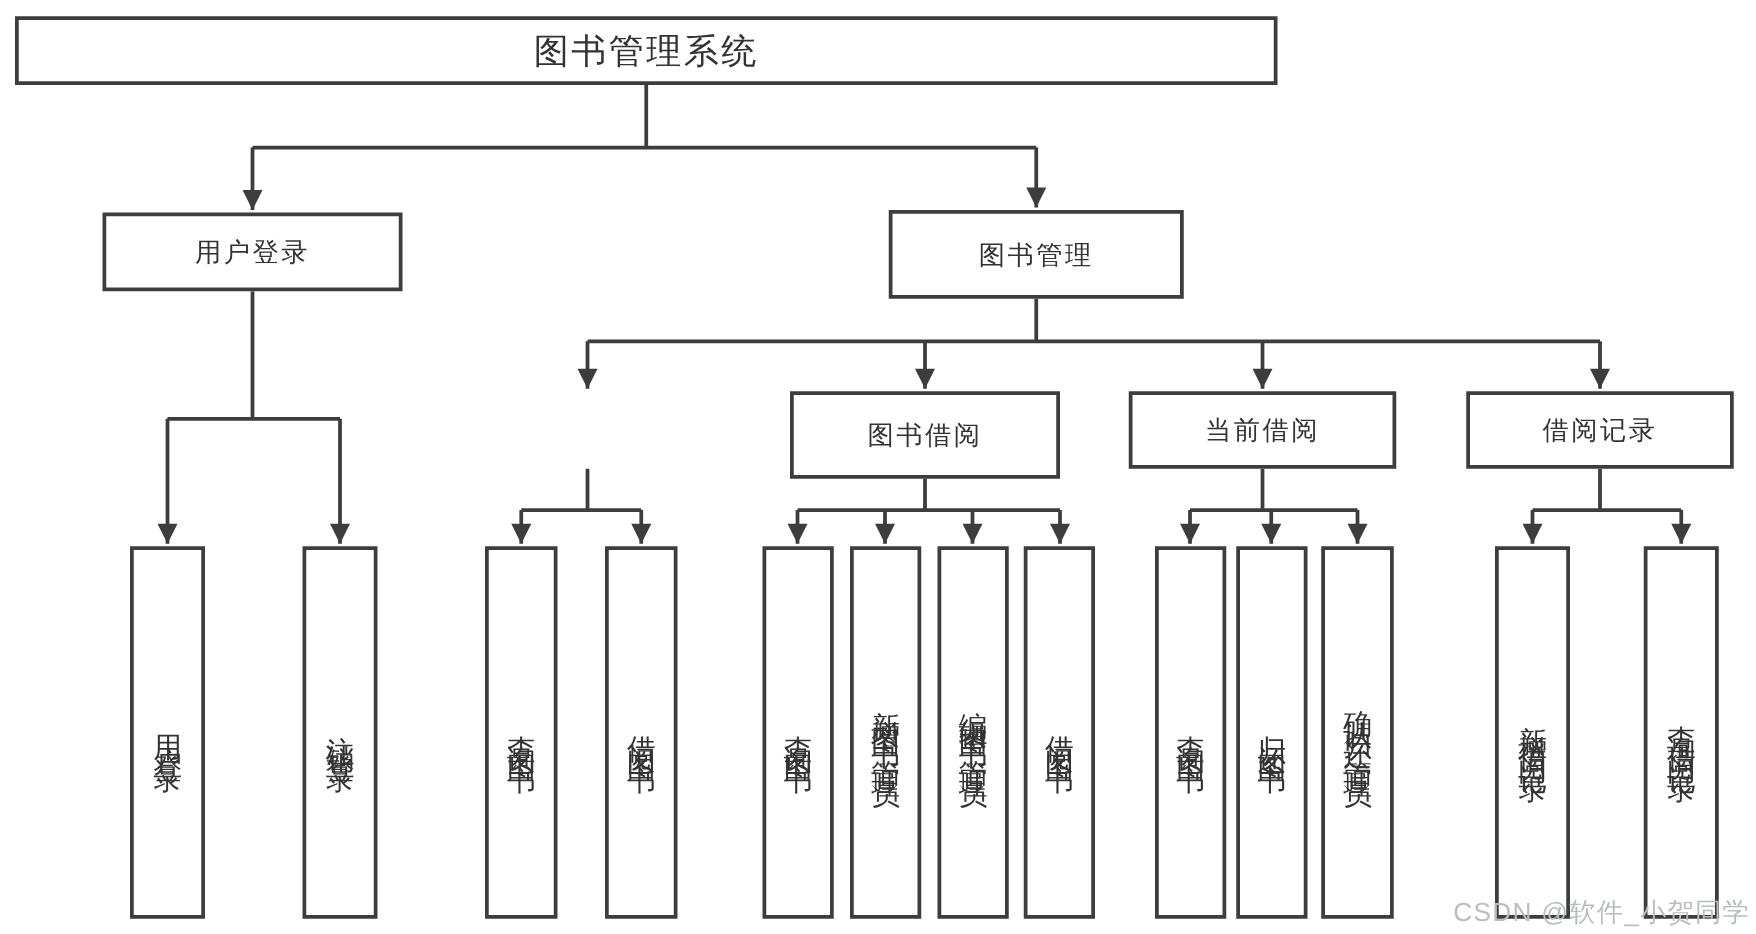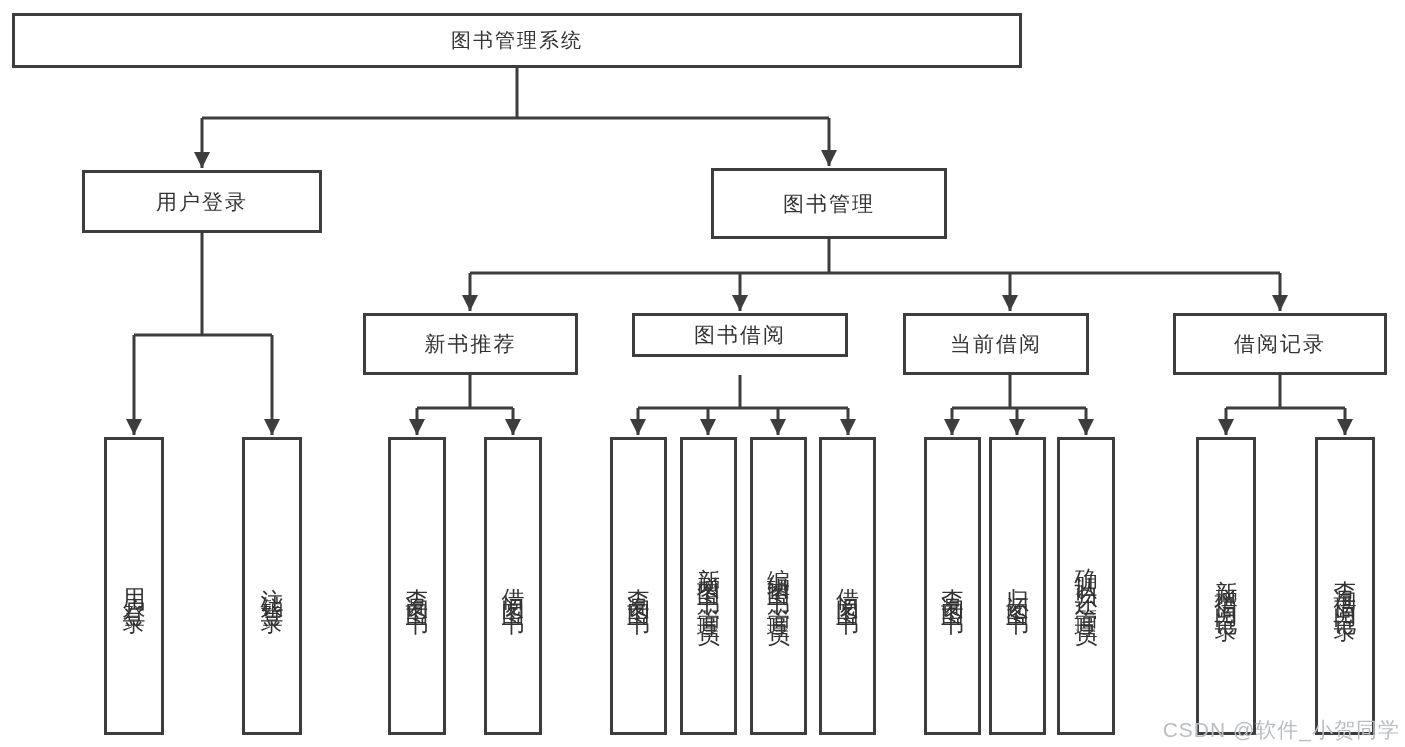"图书管理系统" .root .lbl { font-size: 20px -> 28px }
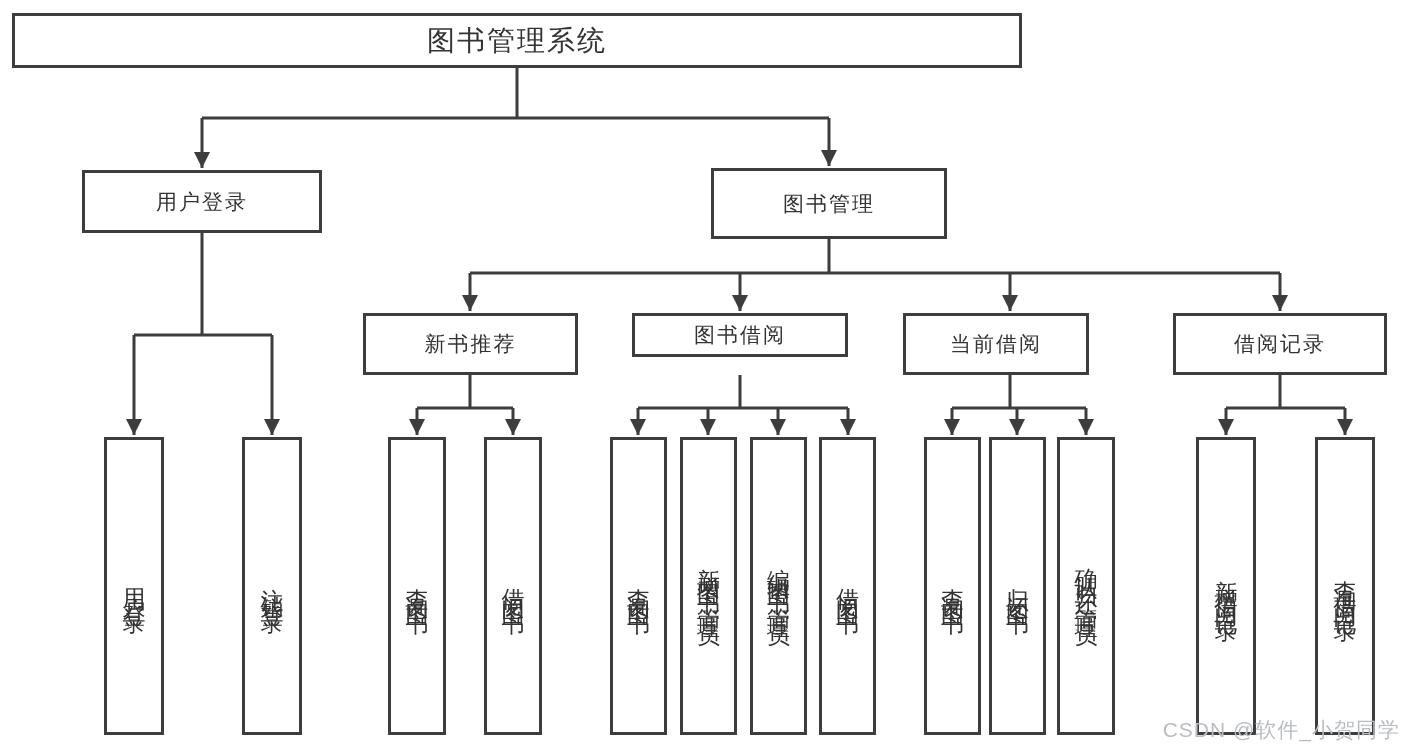"新书推荐" div.node { html: <div> <span>新书推荐</span> </div> -> none }
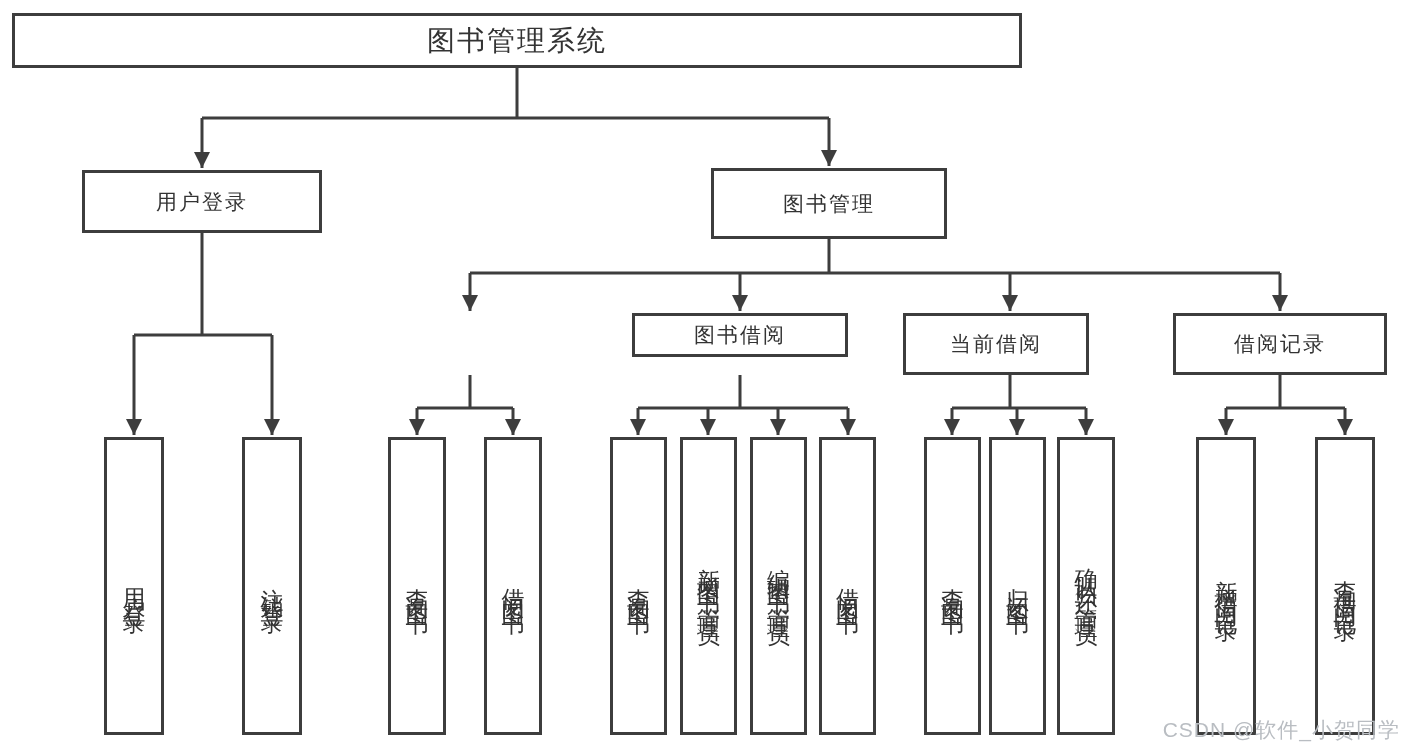"图书借阅" div.node { height: 44px -> 70px }
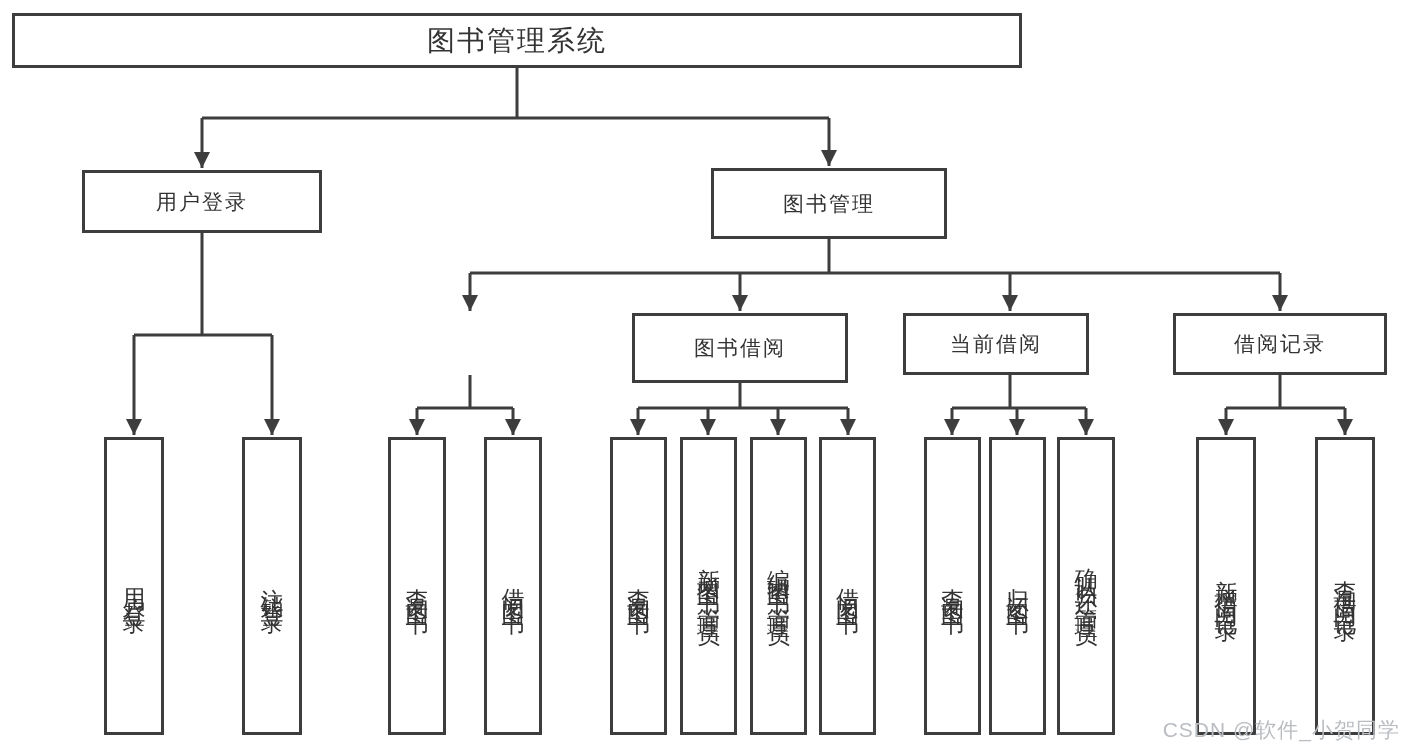"当前借阅" div.node { width: 186px -> 214px }
